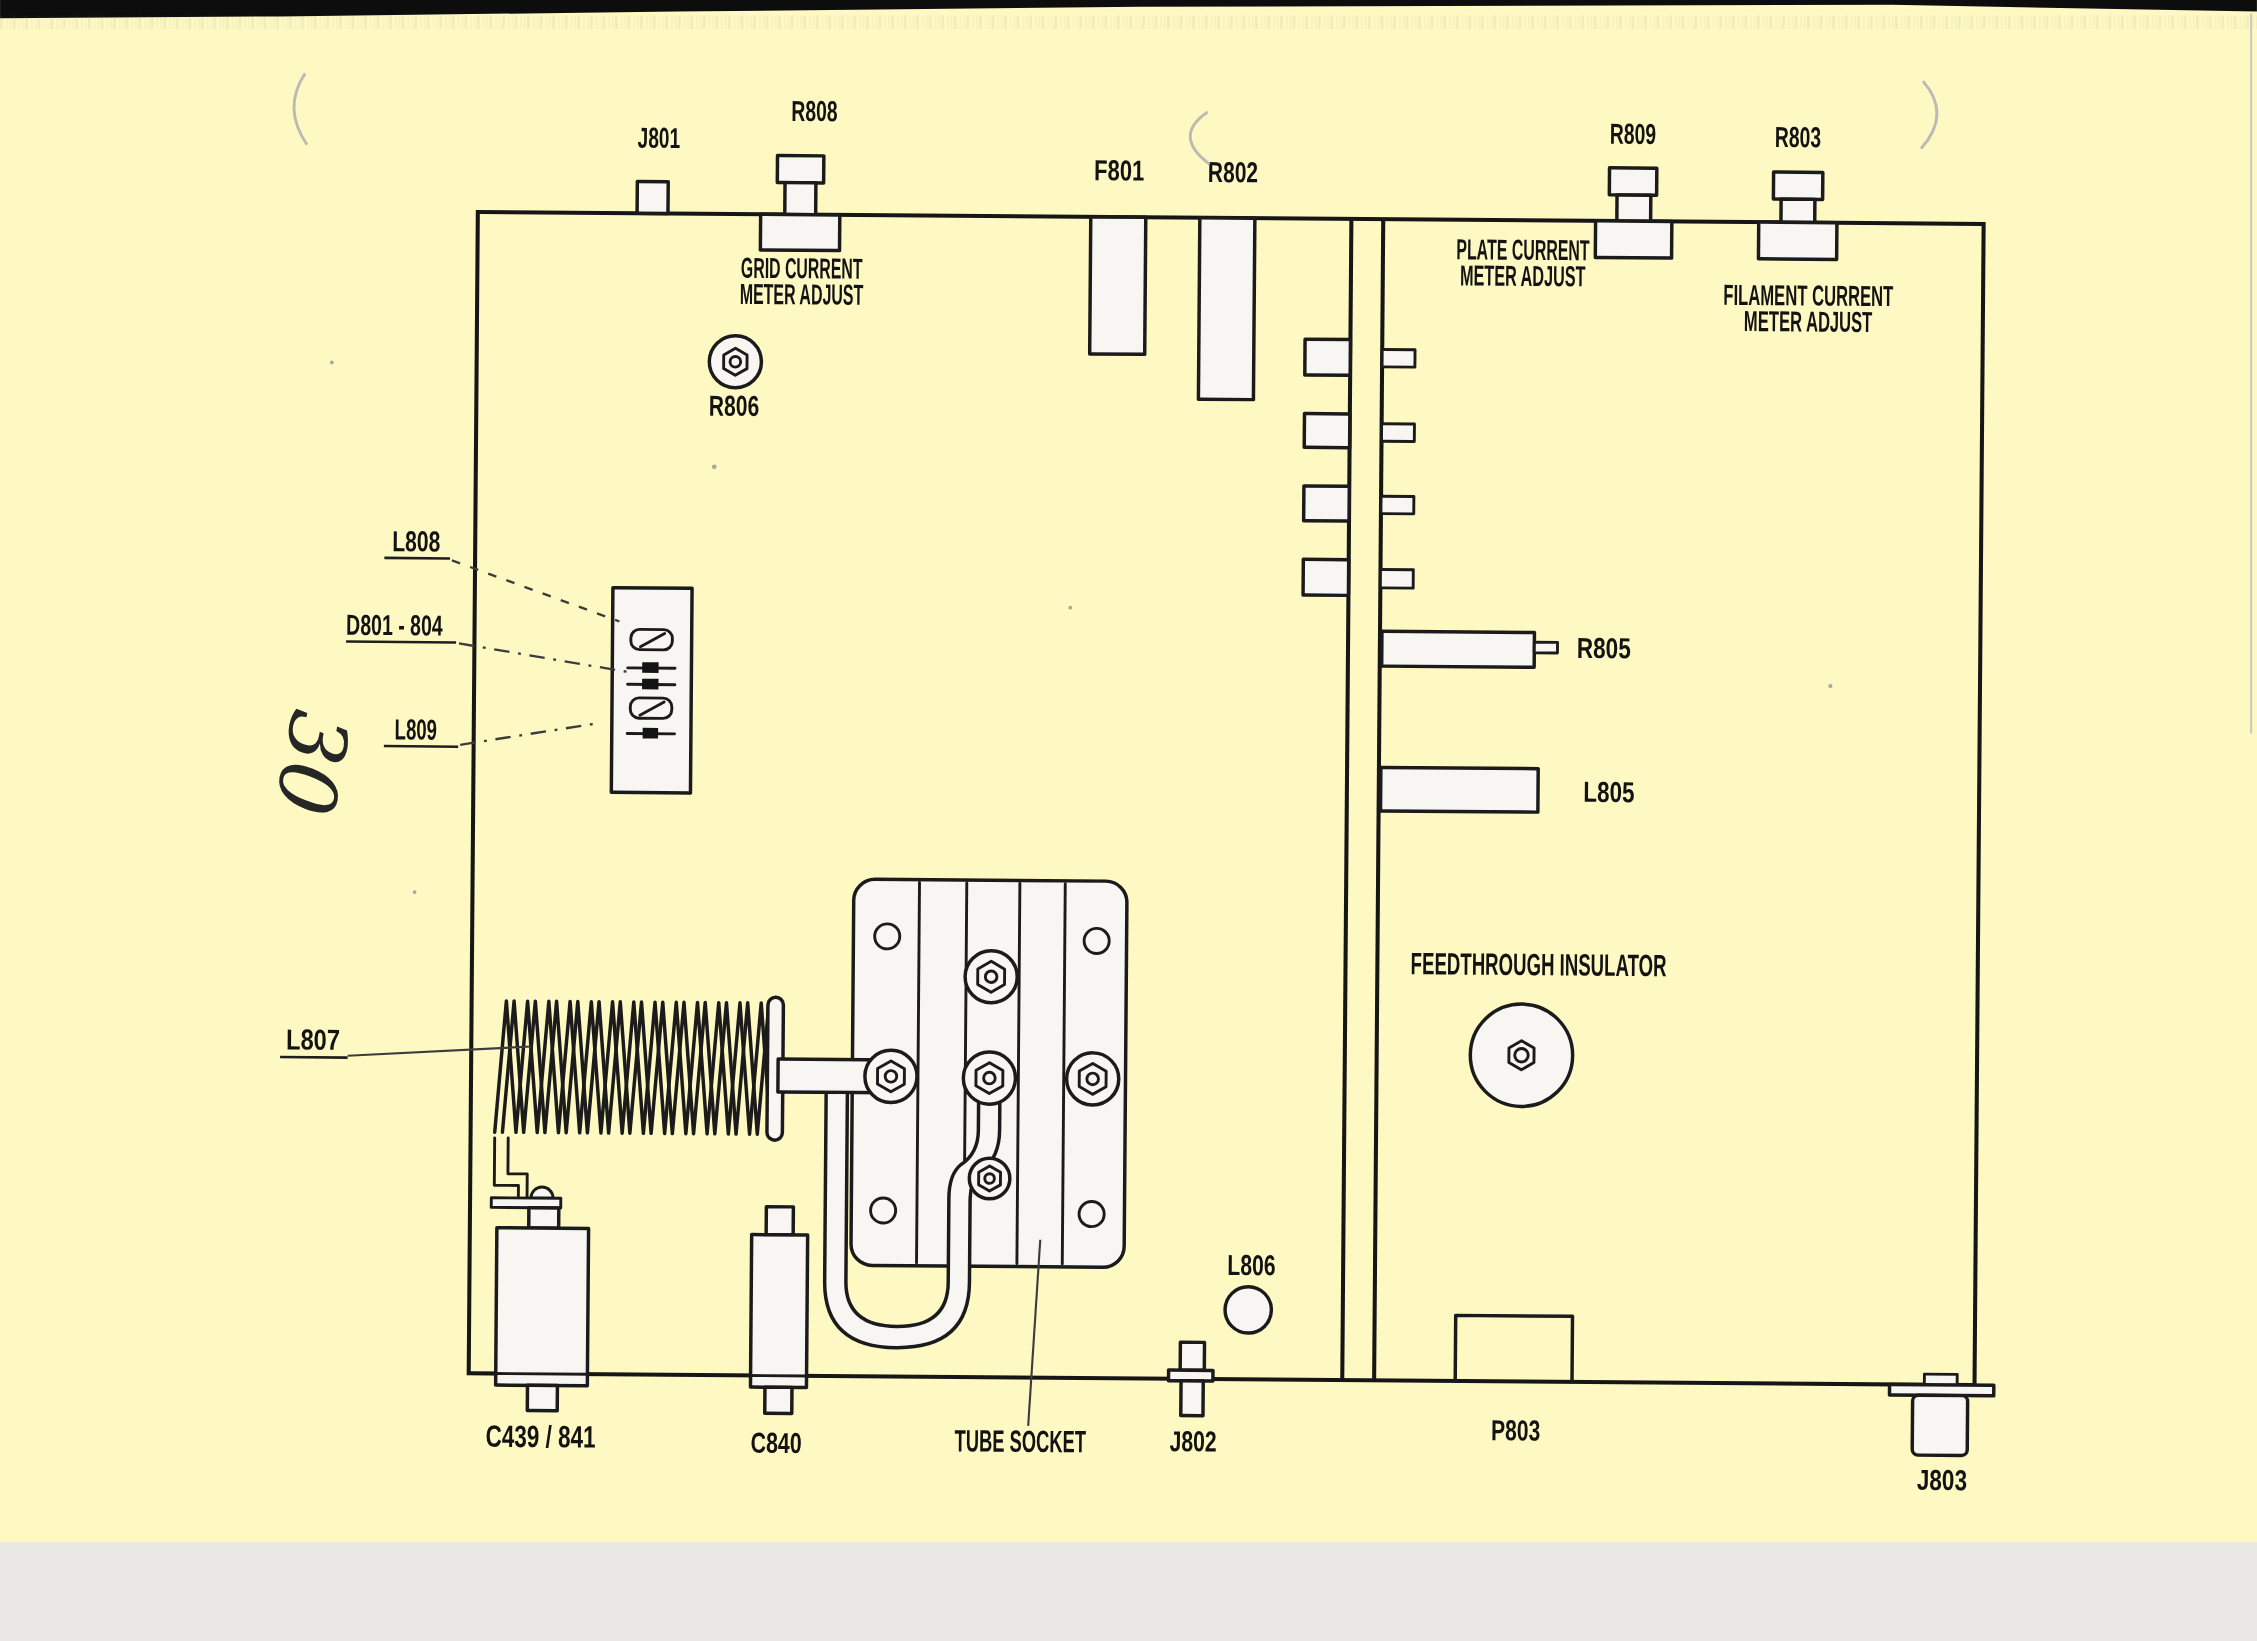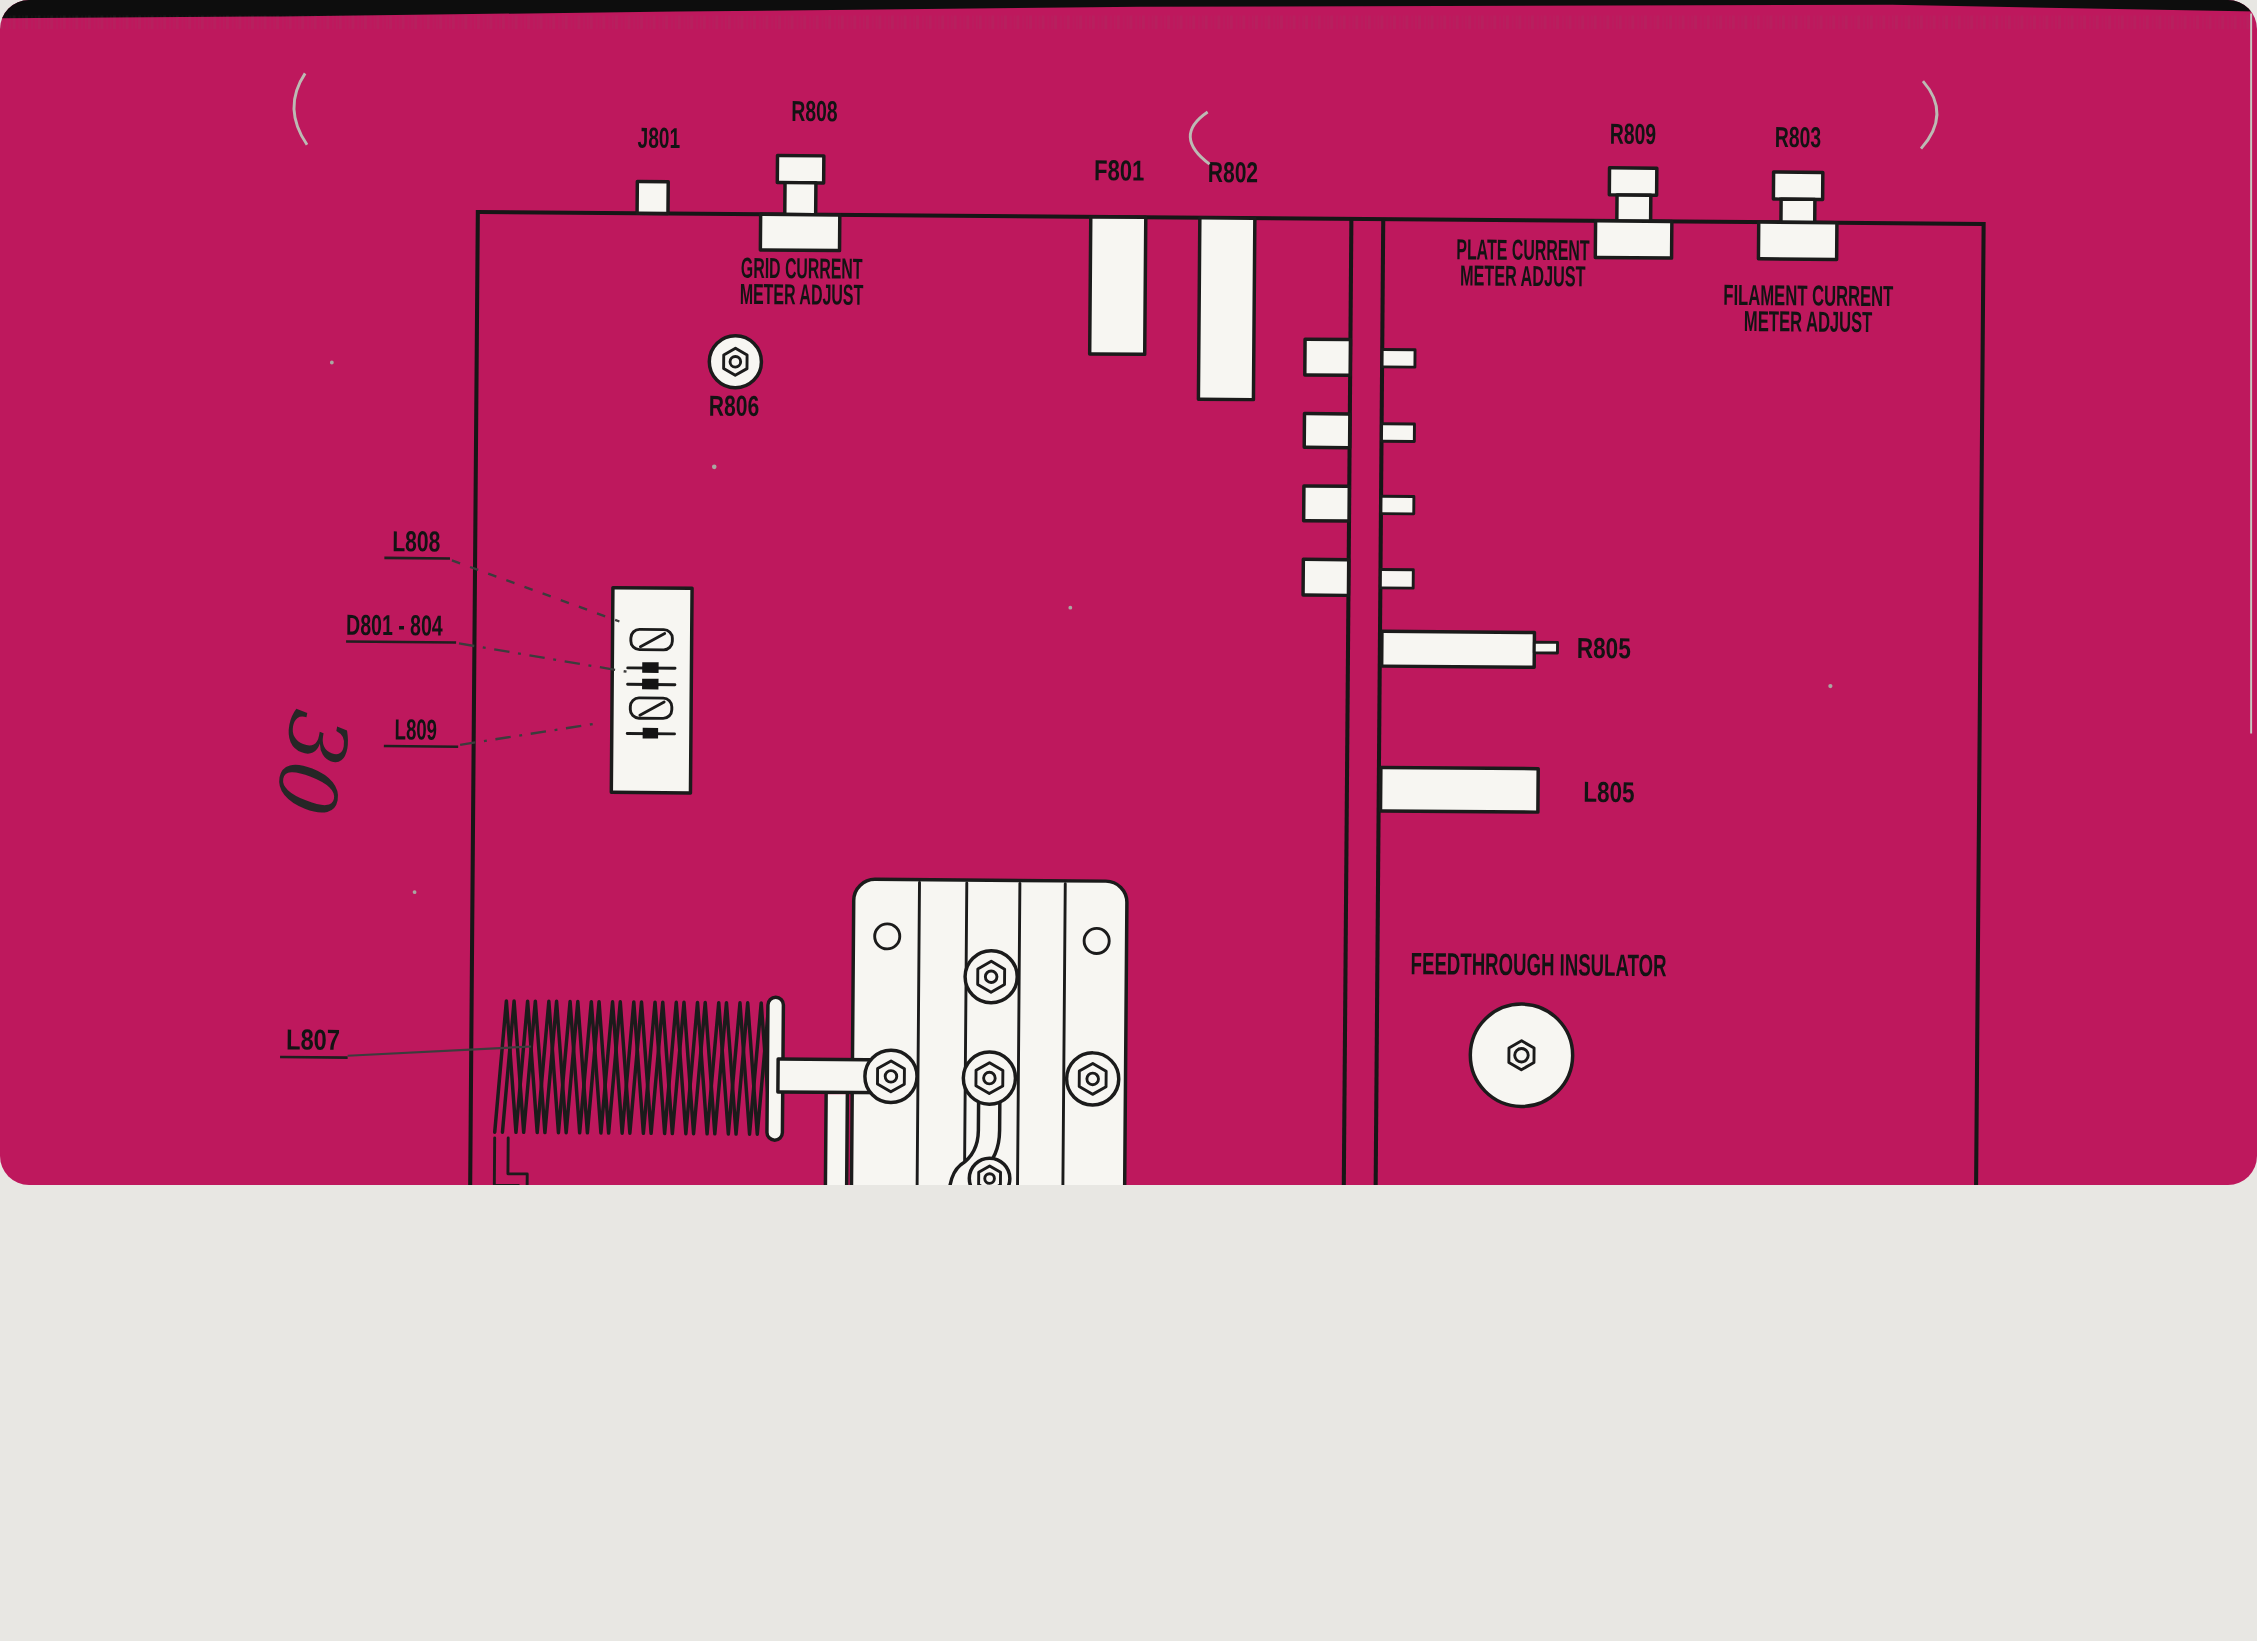"J801" .page { background: #be185d -> #fef9c3; border-radius: 29px -> none; height: 1185px -> 1542px }
